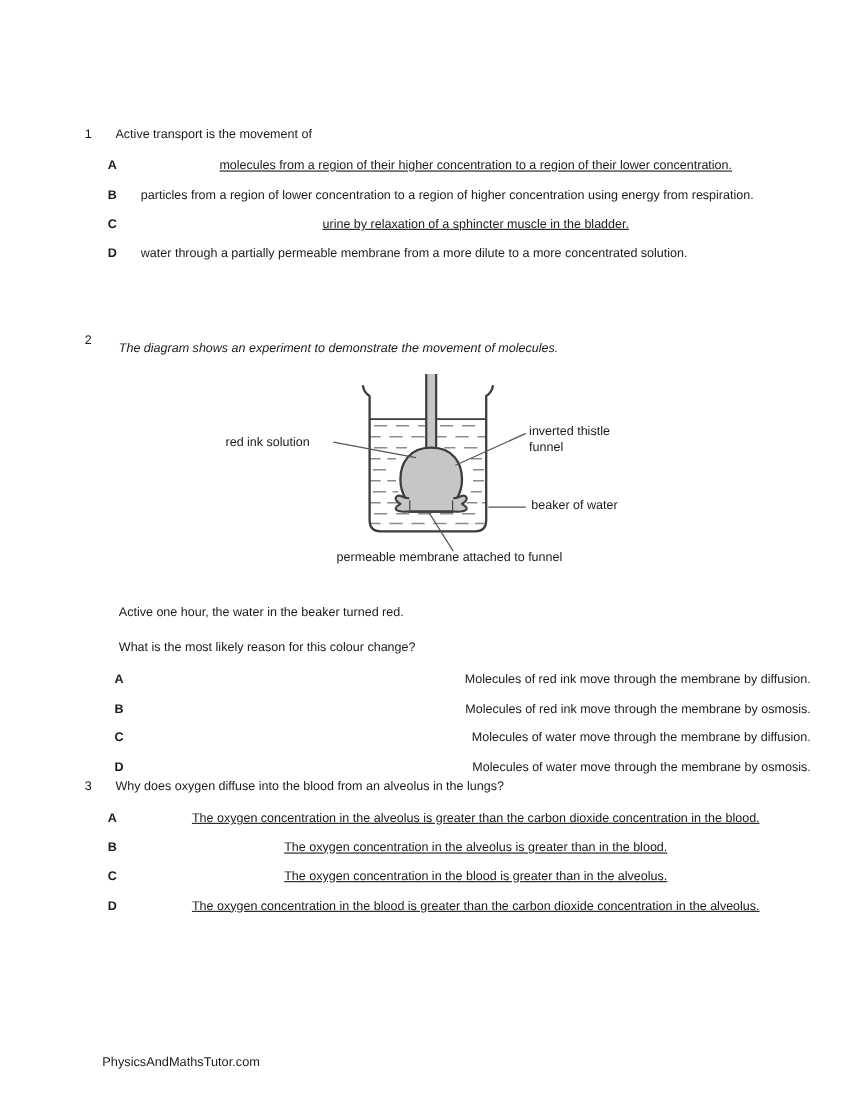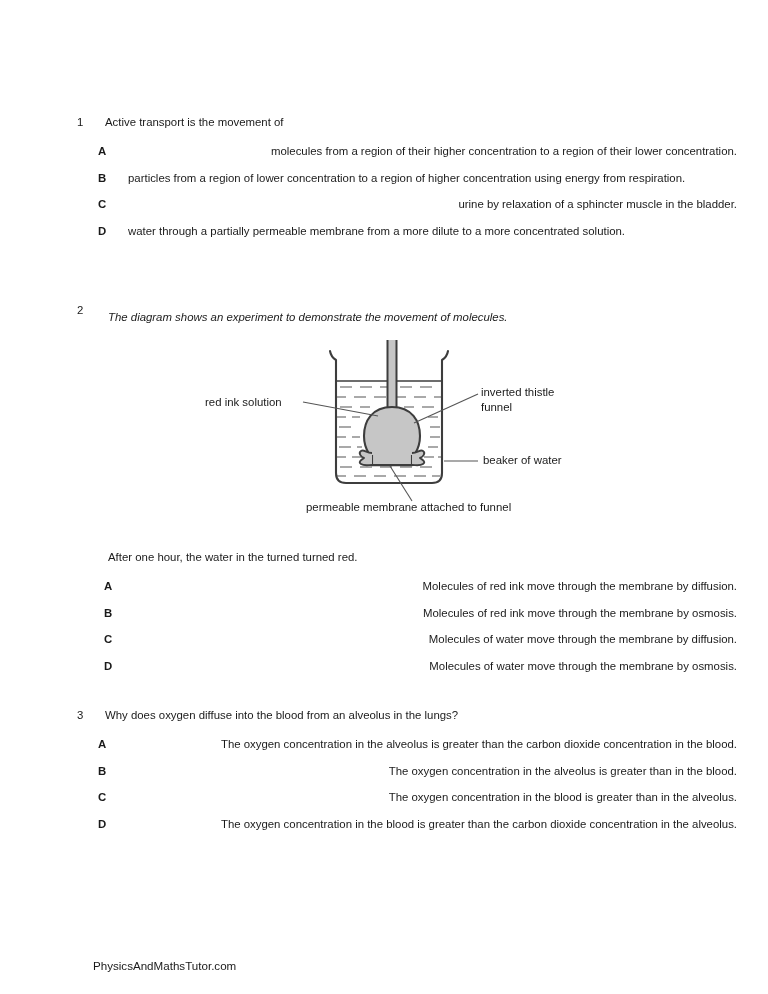"molecules from a region of" .opt-text.nowrapjust { text-align: right -> center; text-decoration: none -> underline }
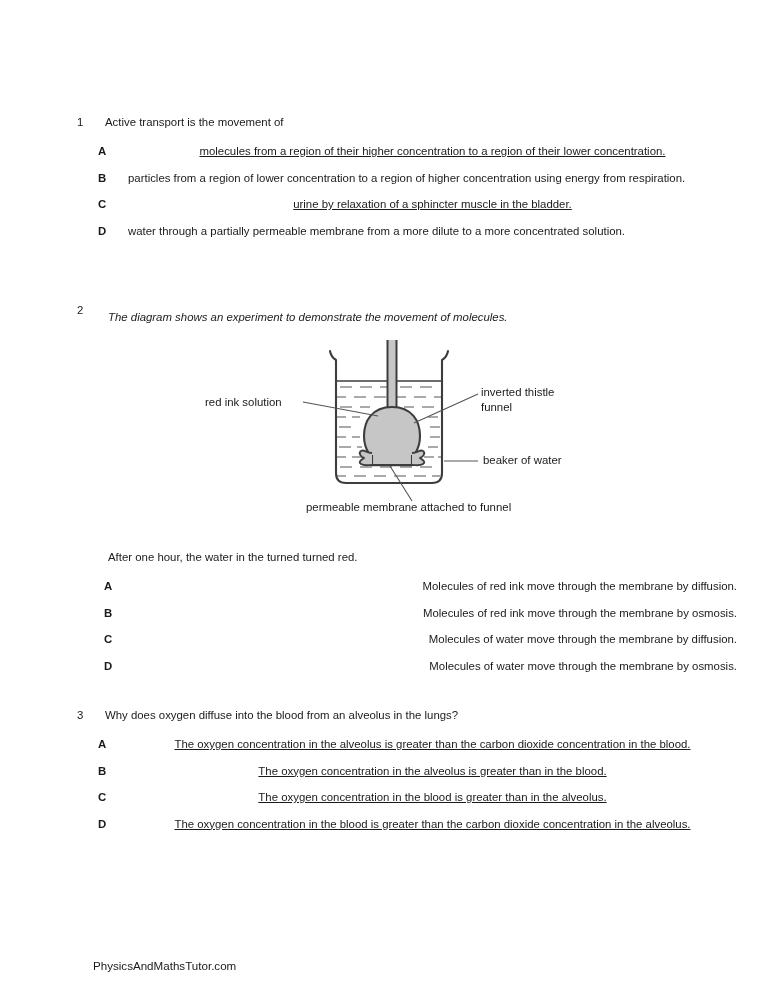"After one hour, the water" div.stem { text: After one hour, the water in the turned -> Active one hour, the water in the beaker }
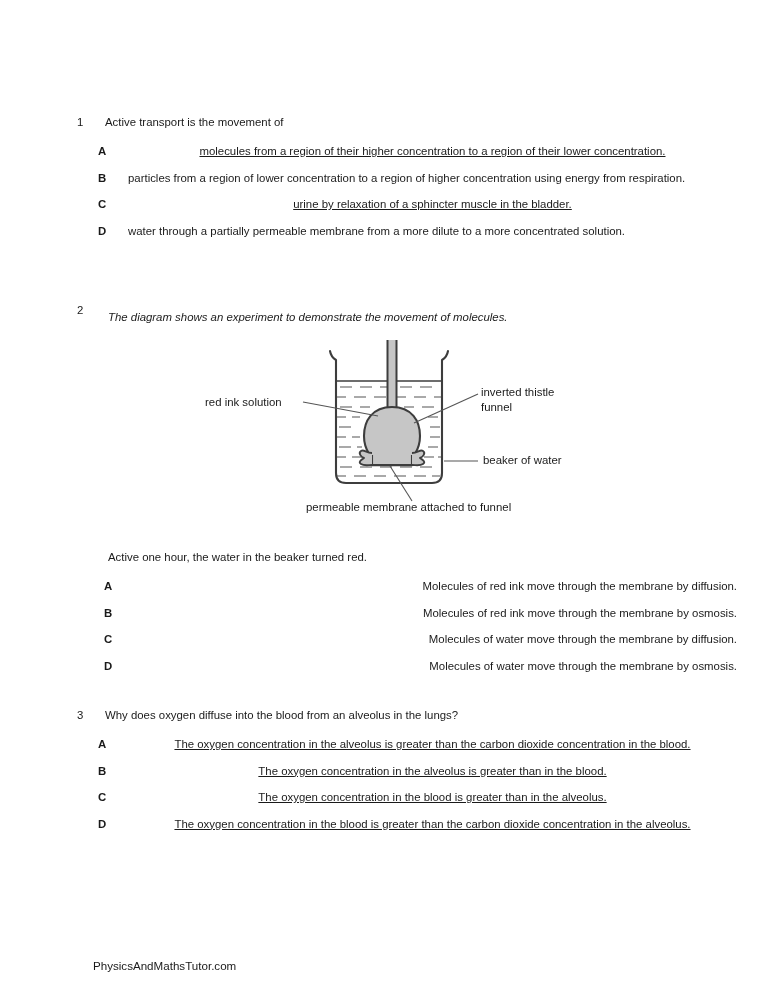"What is the most likely" div.stem { html: none -> <div>What is the most likely reason for this colour change?</div> }
